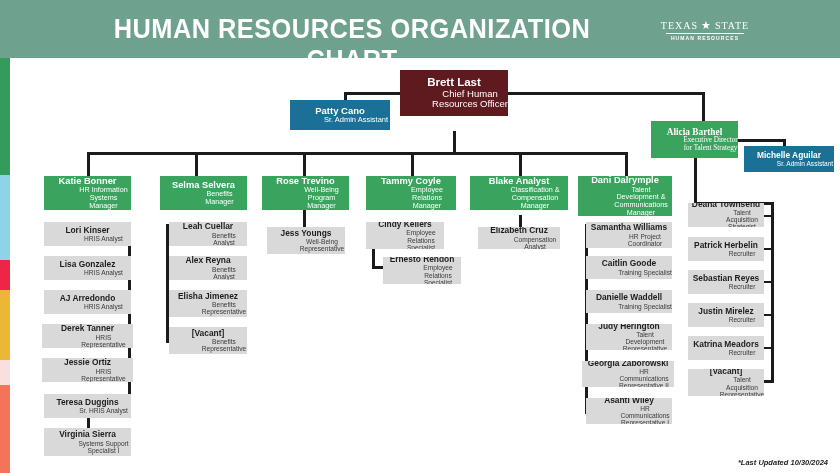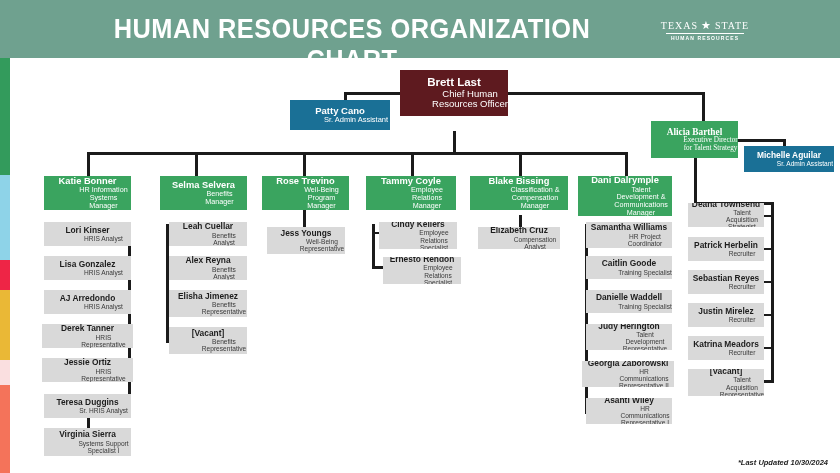"Blake Bissing" div.nm { text: Bissing -> Analyst }
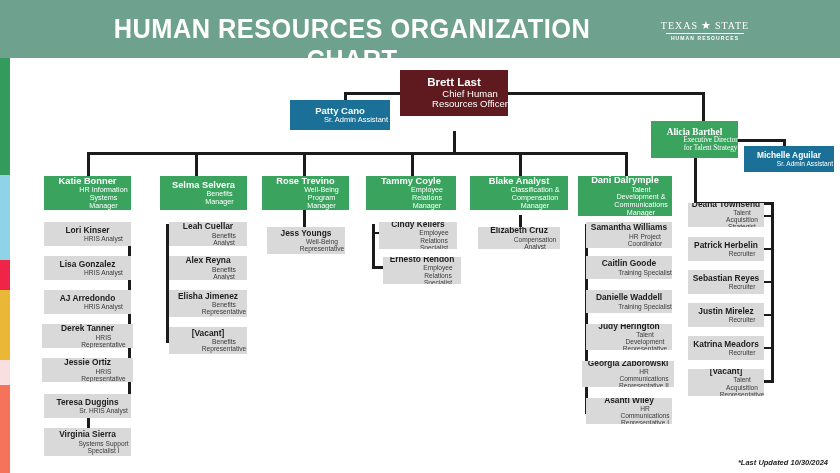"Cindy Keilers" div.box { left: 379px -> 366px }
